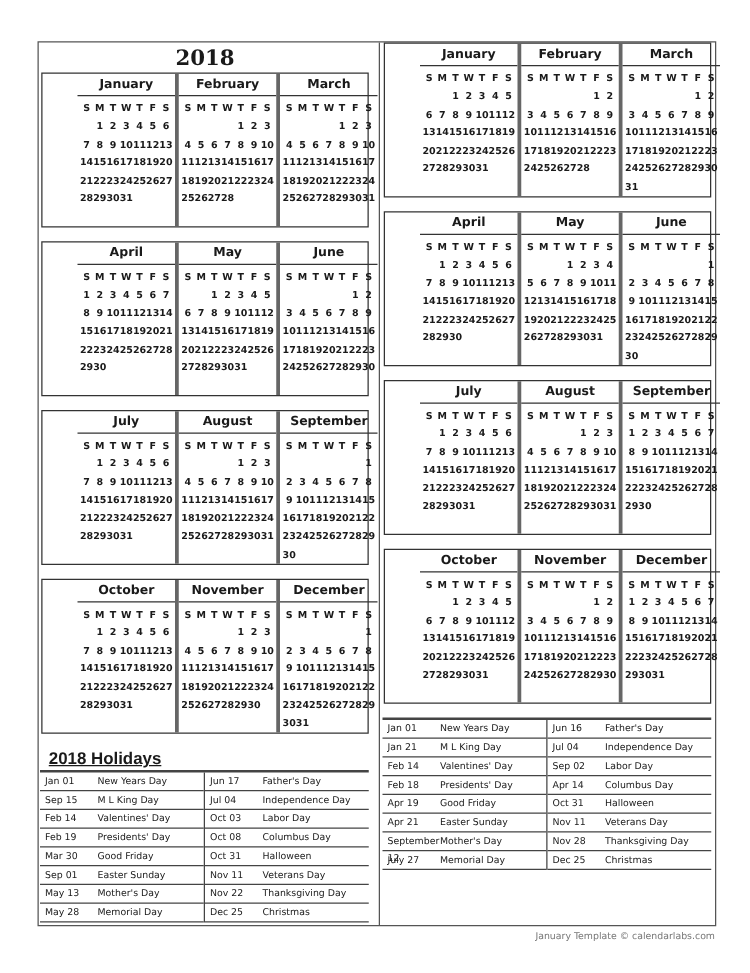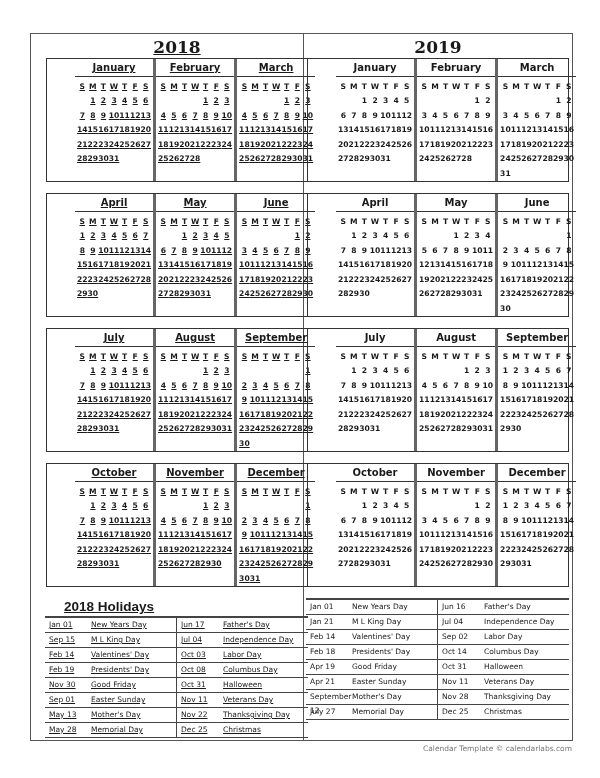"2018" .year-col.left { left: 15px -> 2px; text-decoration: underline -> none }
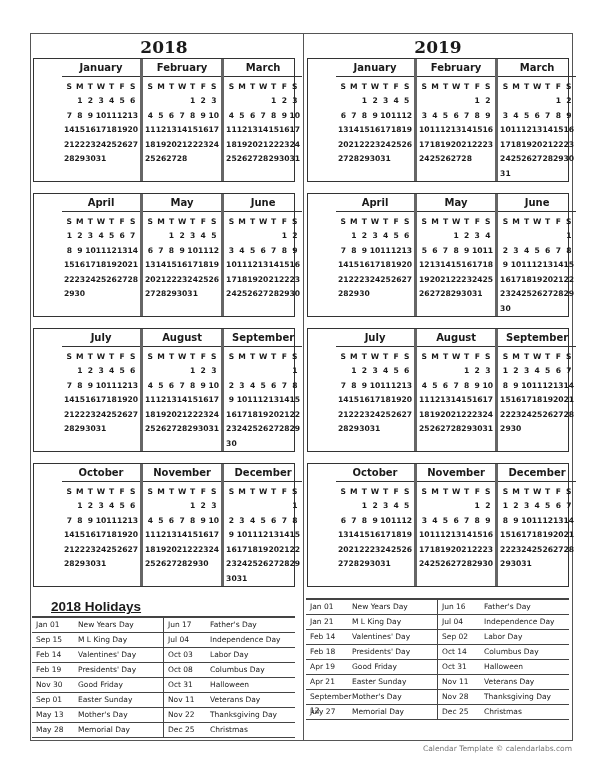"2019" div.year-title { html: <div>2019</div> -> none }
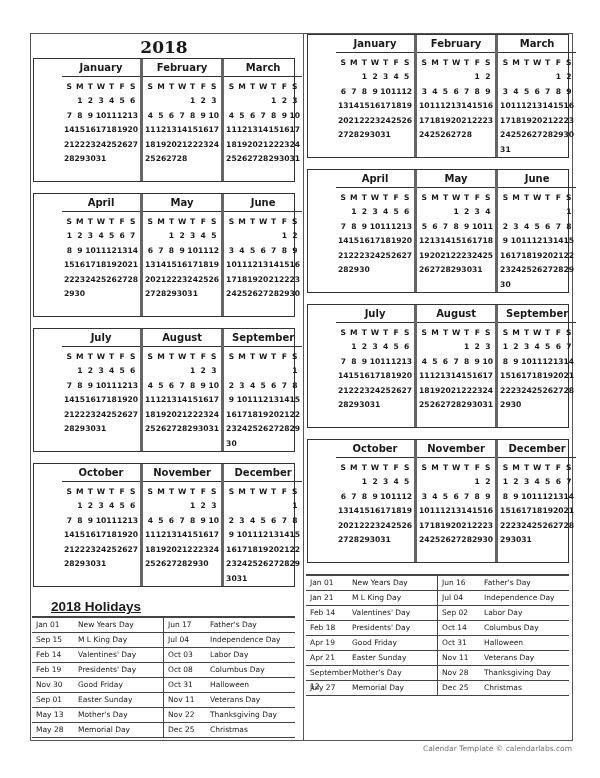"2018 Holidays" .hol-title { margin-left: 12px -> none }
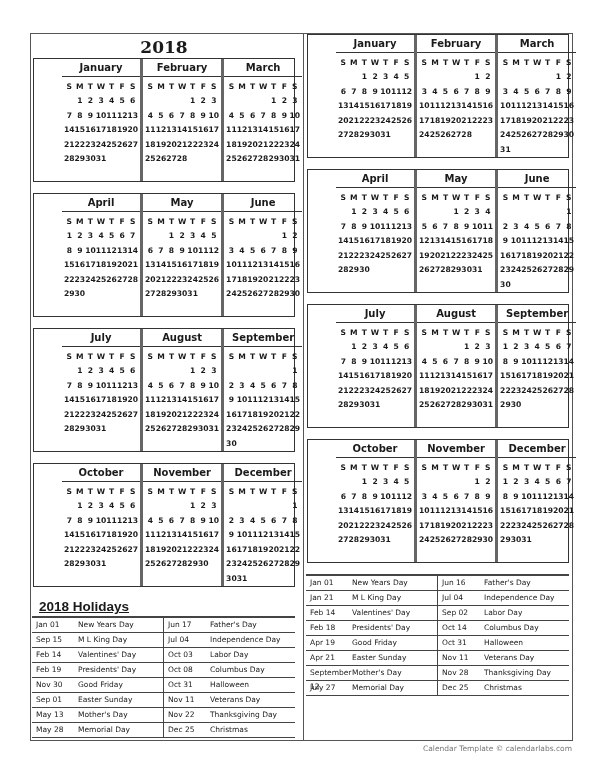"Oct 14" span.d { text: Oct -> Apr }
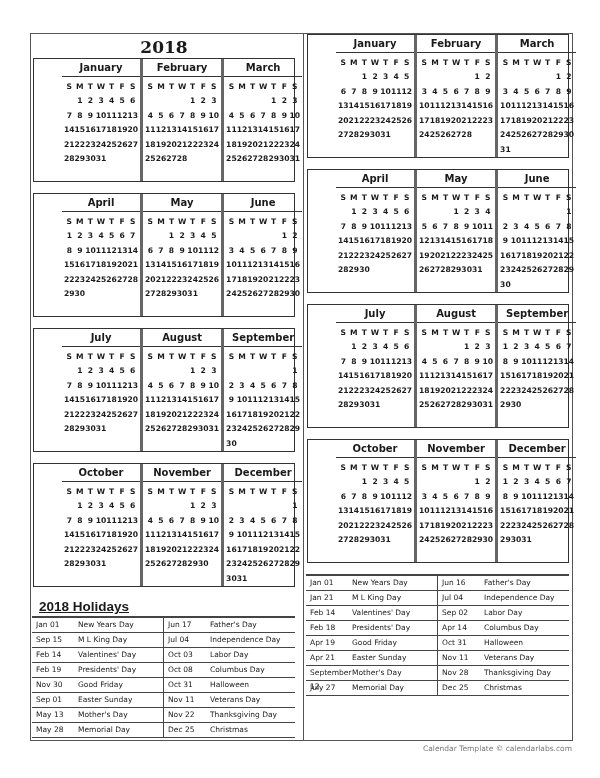"Nov 30" span.d { text: Nov -> Mar }
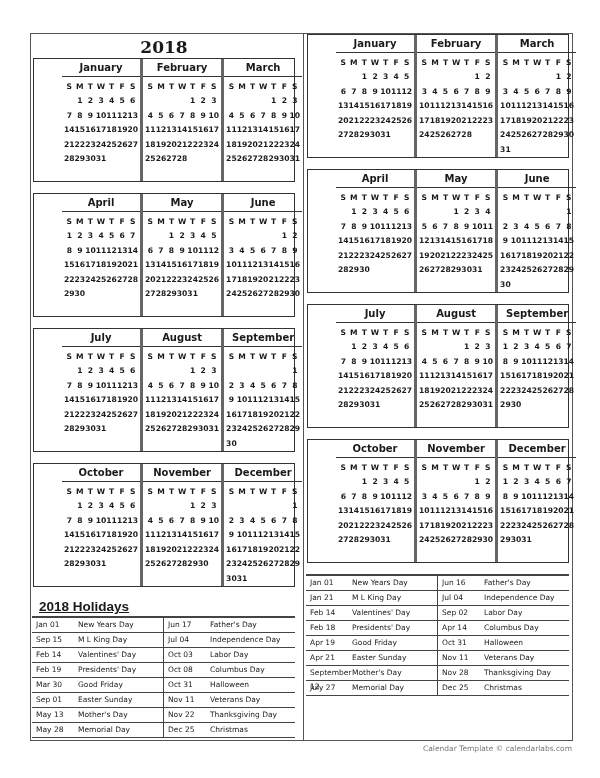"Calendar Template © calendarlabs.com" div.footer { text: Calendar -> January }
